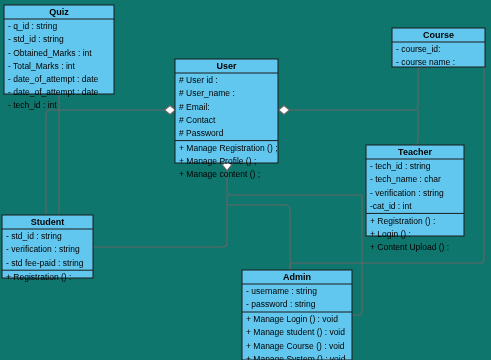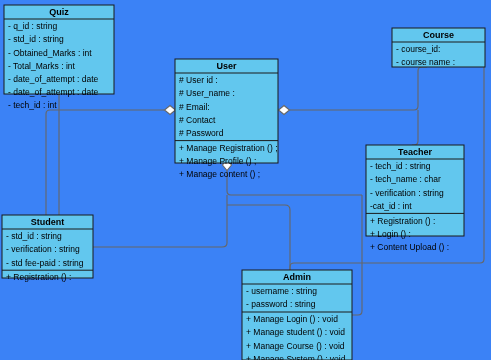"Quiz" #diagram-root { background: #3b82f6 -> #0f766e }
